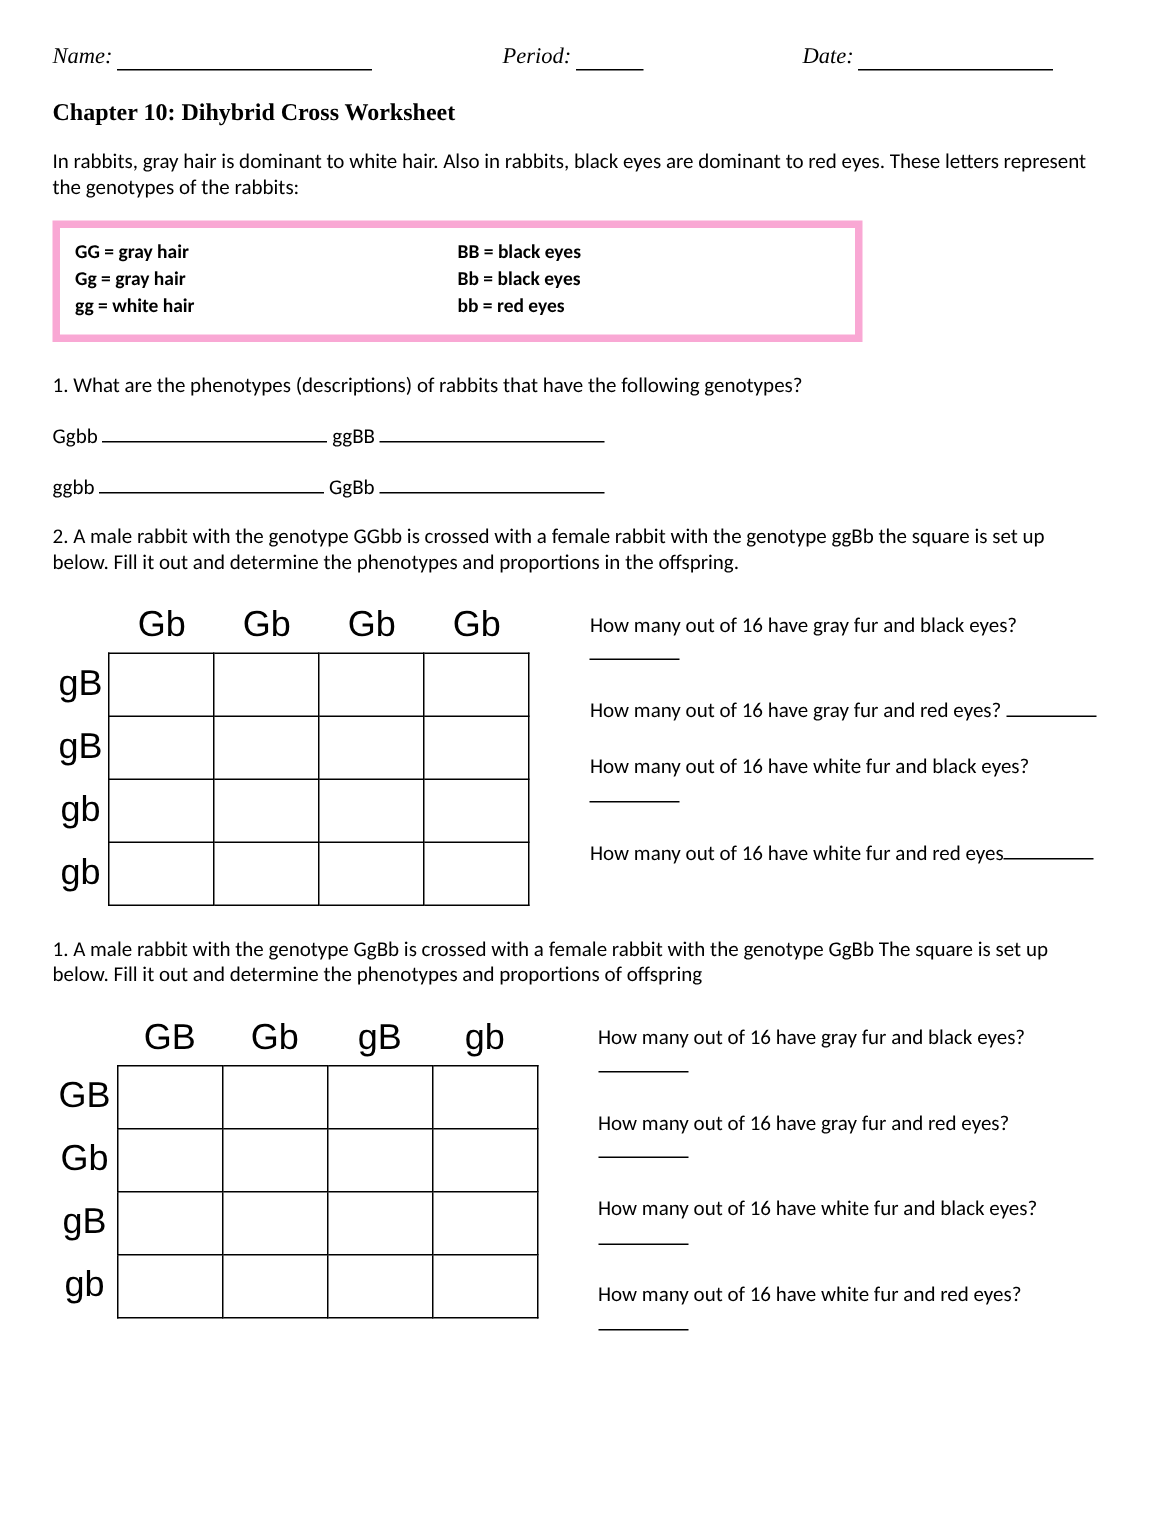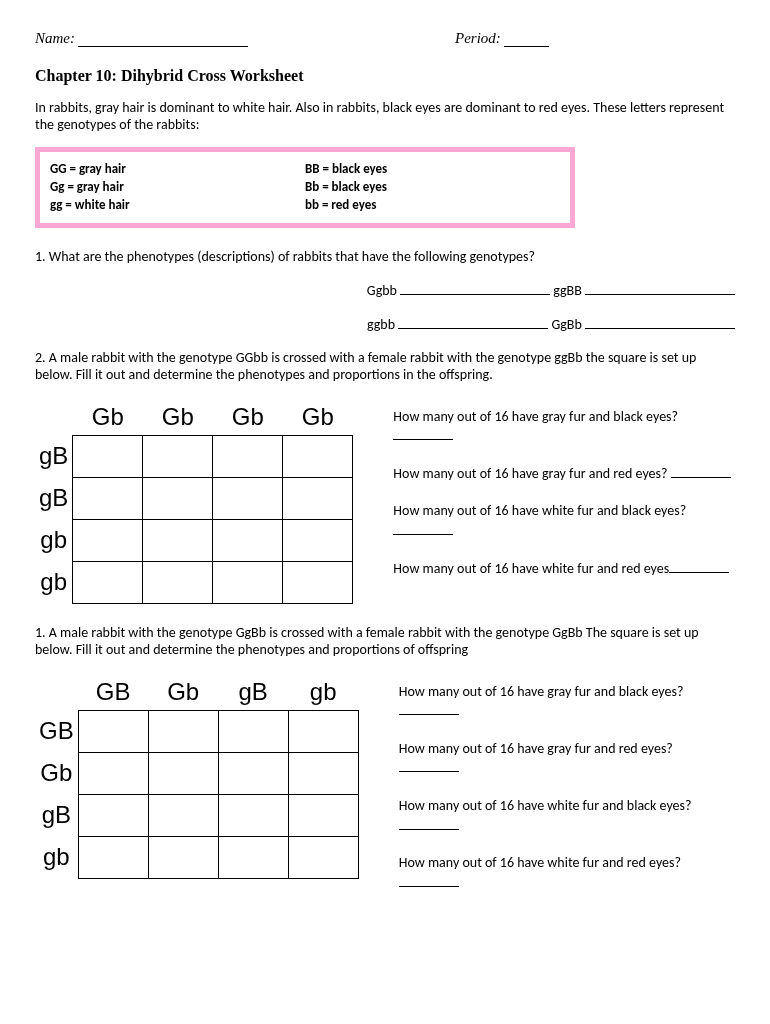"Date:" div.header-field { html: none -> <div> <span>Date:</span> <span></span> </div> }
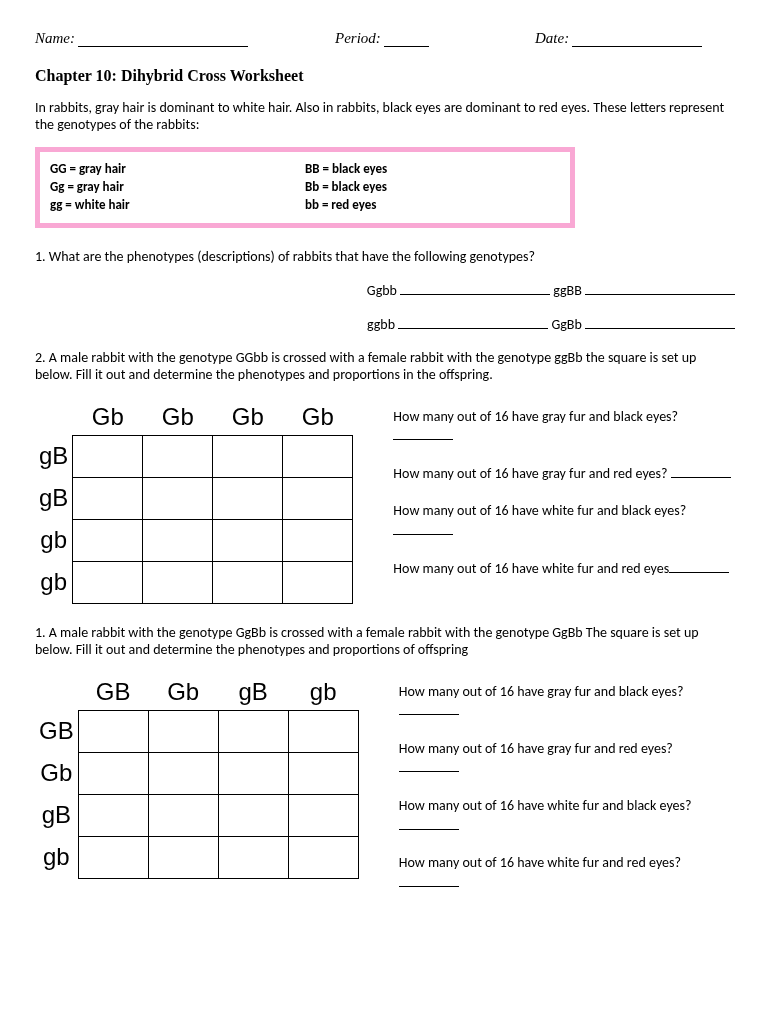"Ggbb ggBB" .blank-row { text-align: right -> none }
